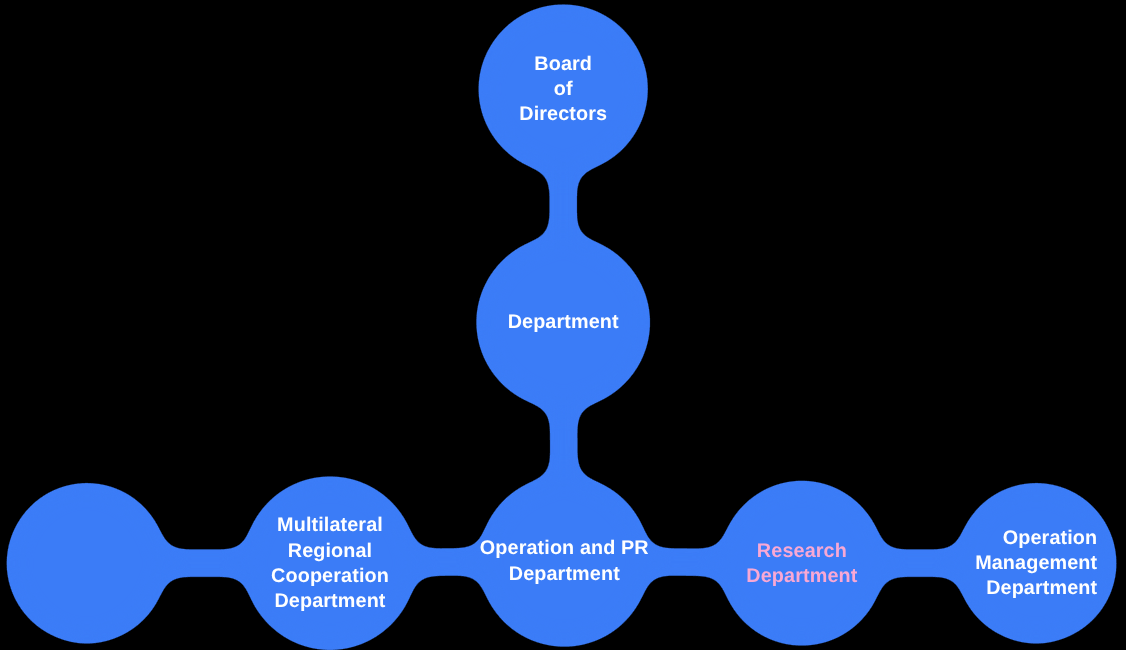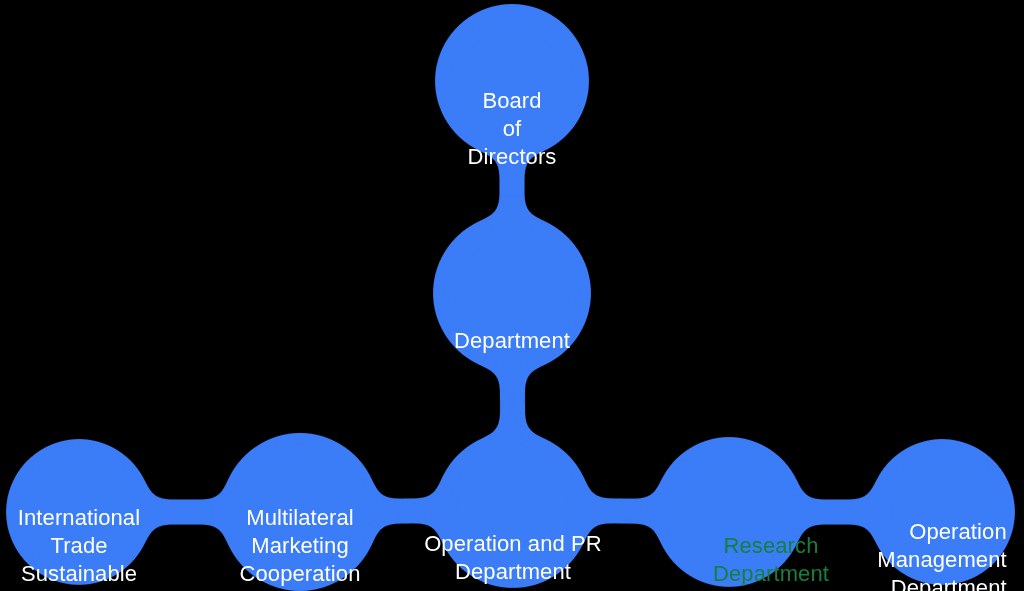"Board" .node-label { font-size: 22px -> 18px; font-weight: 400 -> 700; margin-top: 48px -> none }
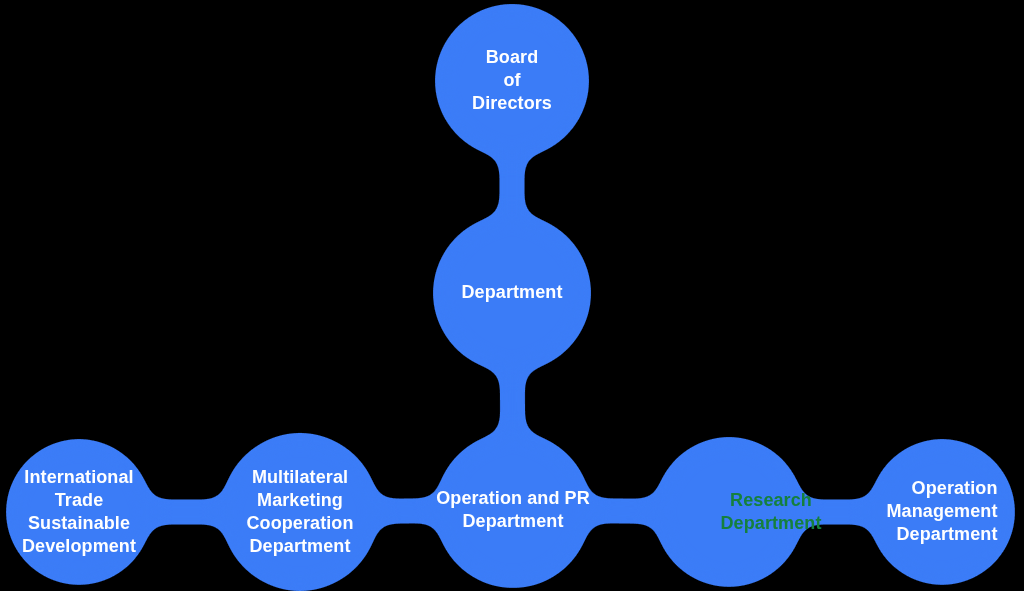"International" div.node-label { html: <div>International Trade Sustainable Development</div> -> none }
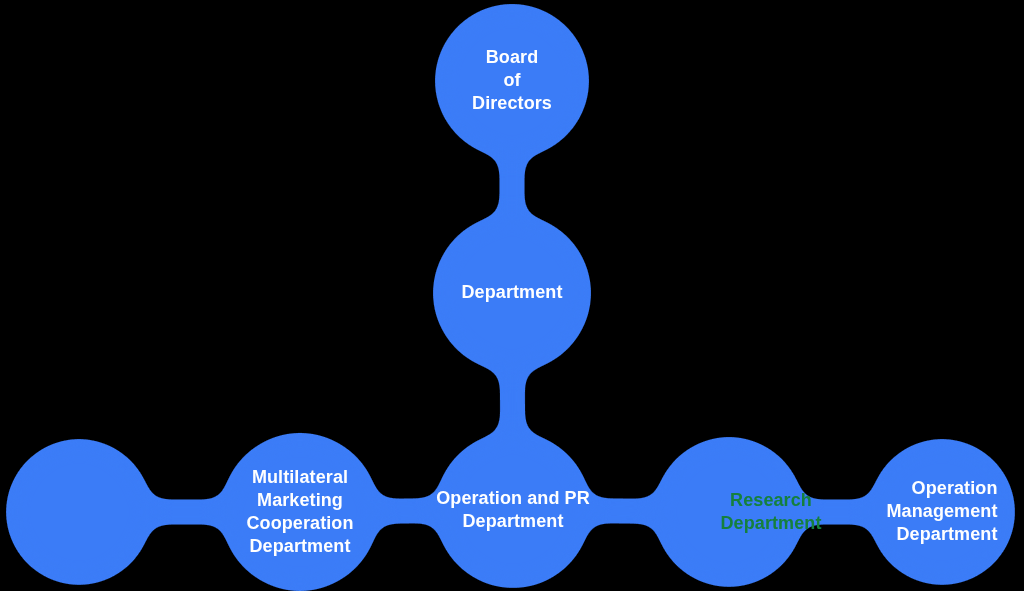"Multilateral" div.node-label { text: Marketing -> Regional }
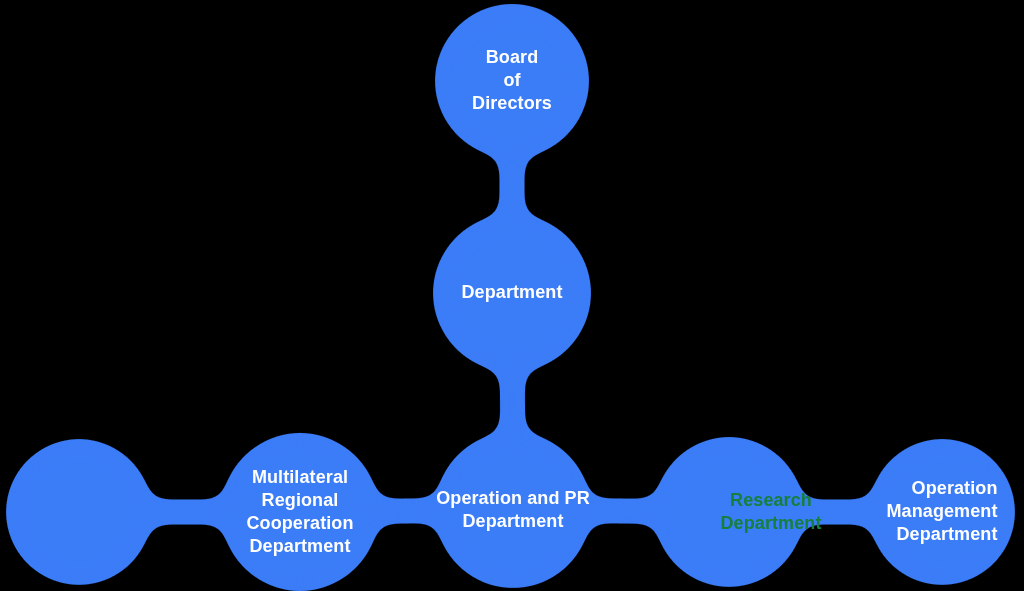"Research" div.node-label { color: #15803d -> #f9a8d4; left: 771px -> 729px }
